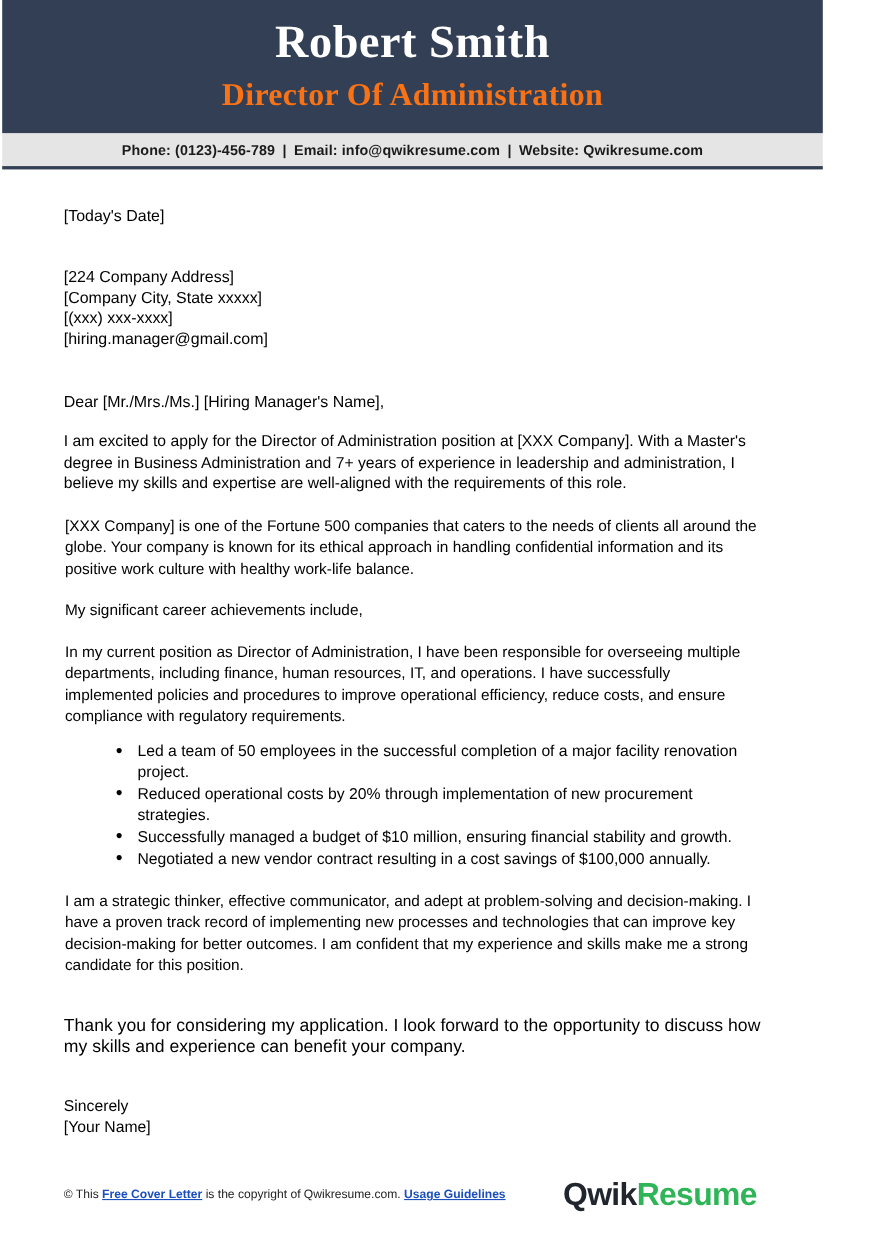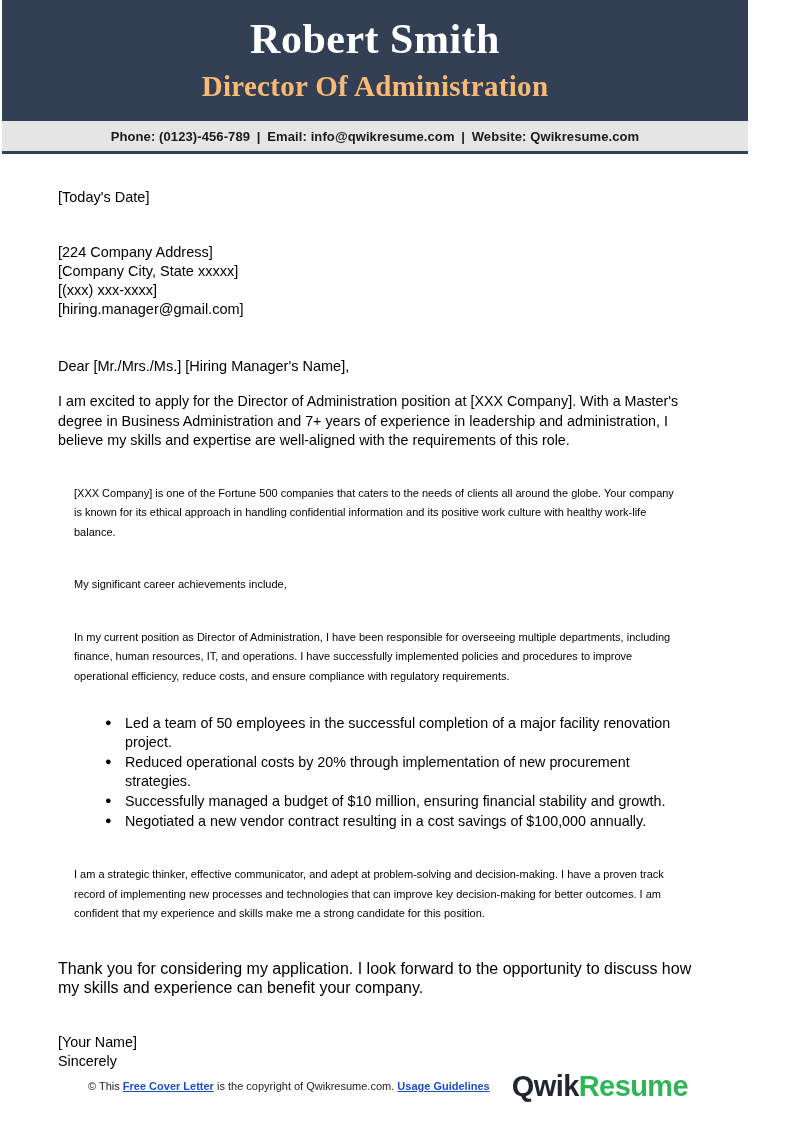"Director Of Administration" .header-role { color: #fdba74 -> #f97316 }
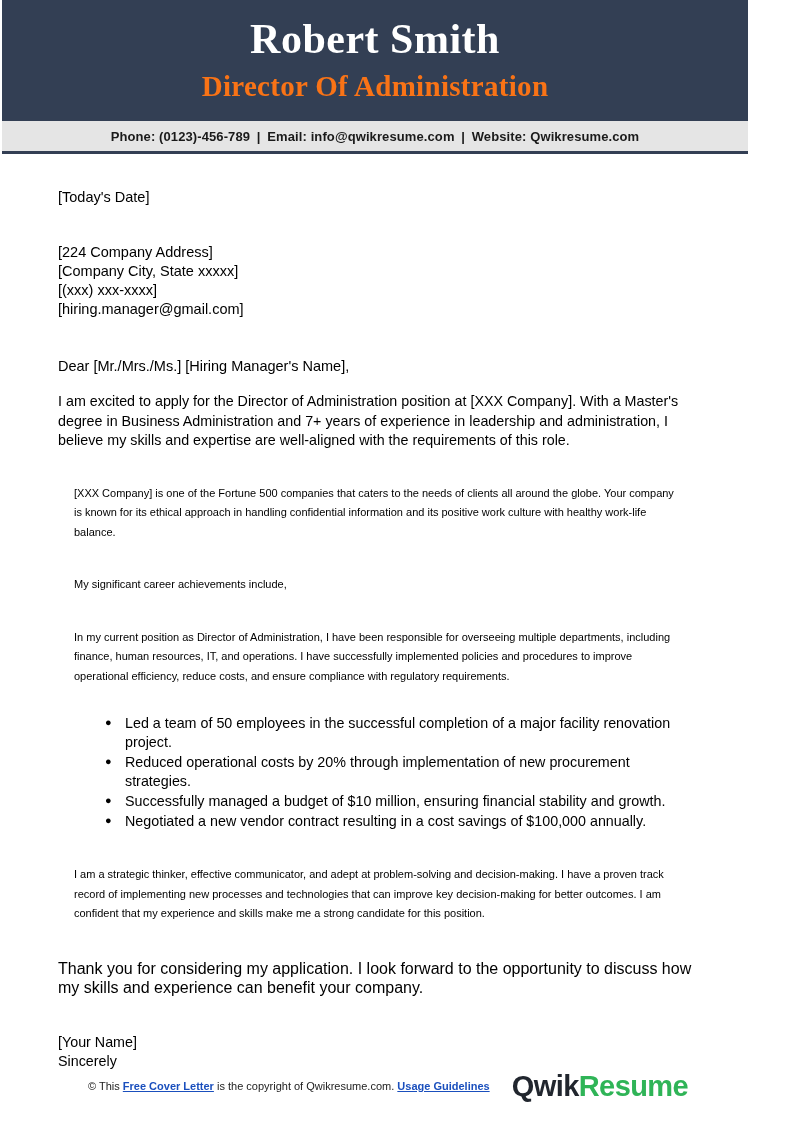"[XXX Company] is one of" p.para-tight { font-size: 11px -> 14px; margin: 16px -> 1px }
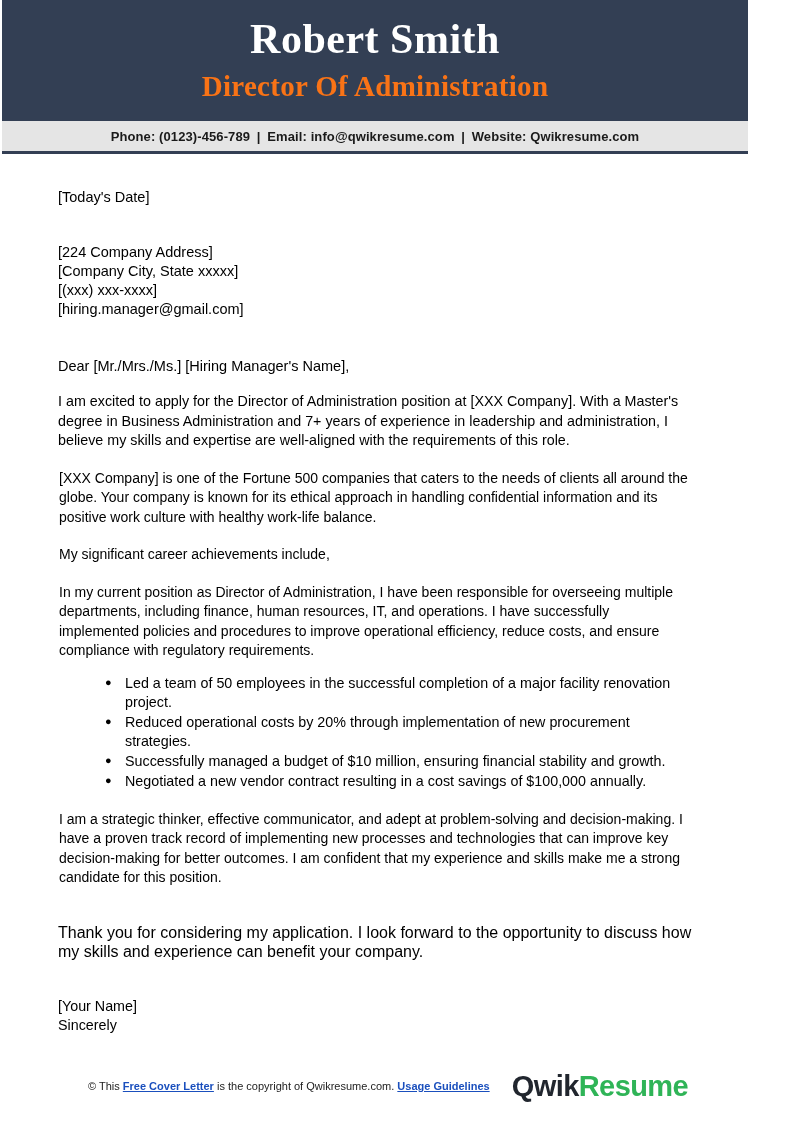"[Your Name]" div { order: before "Sincerely" -> after "Sincerely" }
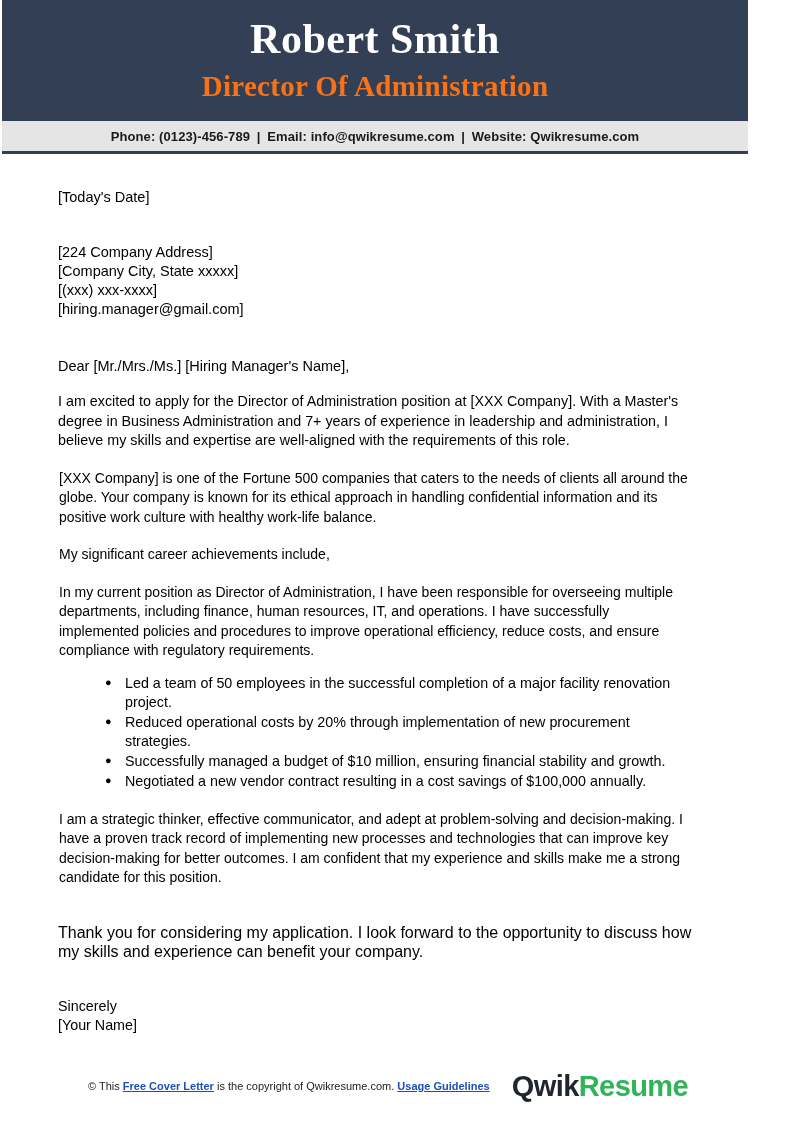"© This Free Cover Letter" .footer-copy { margin-left: 30px -> none }
